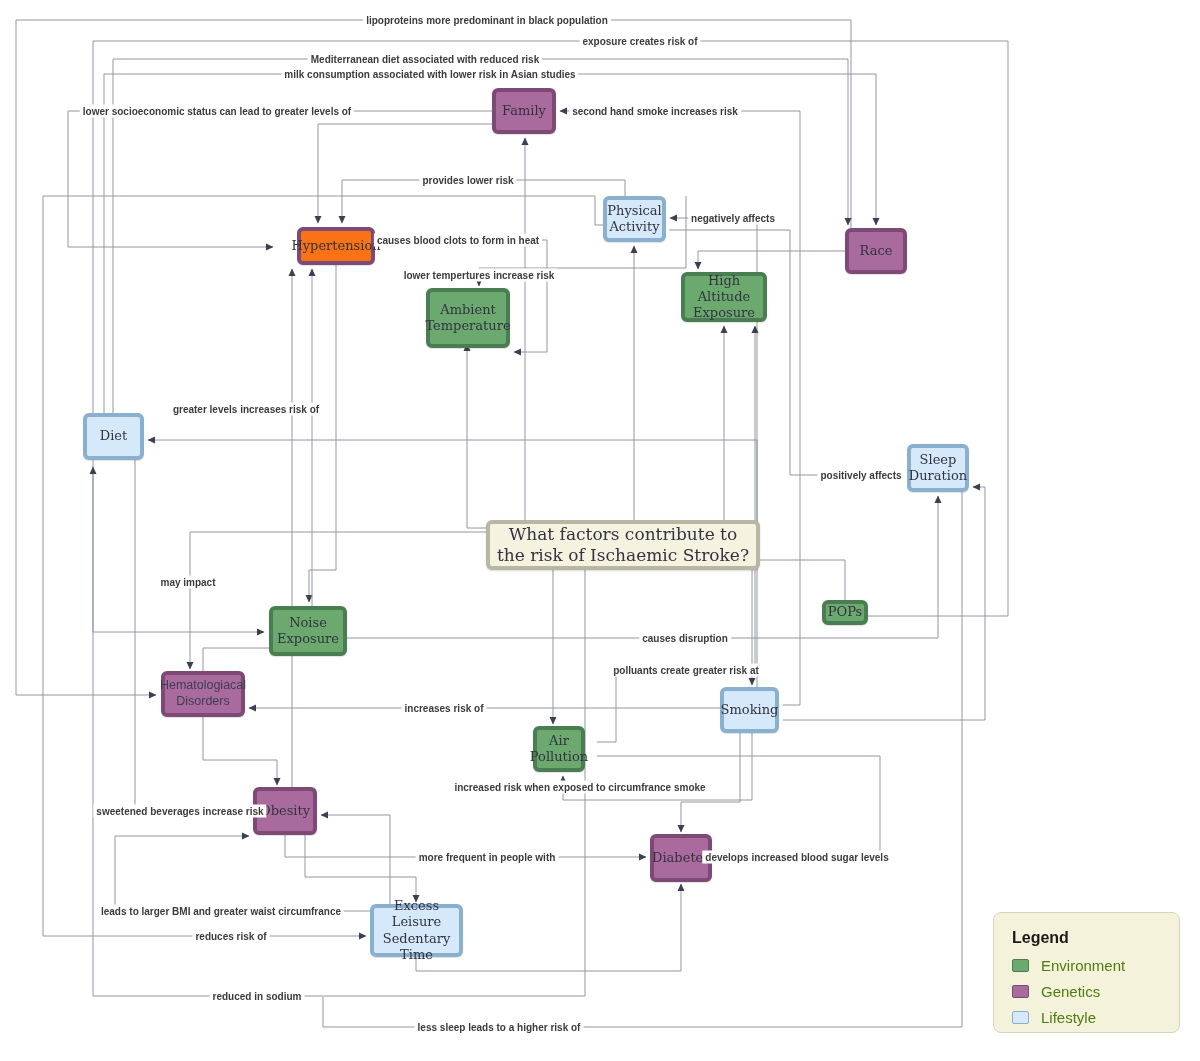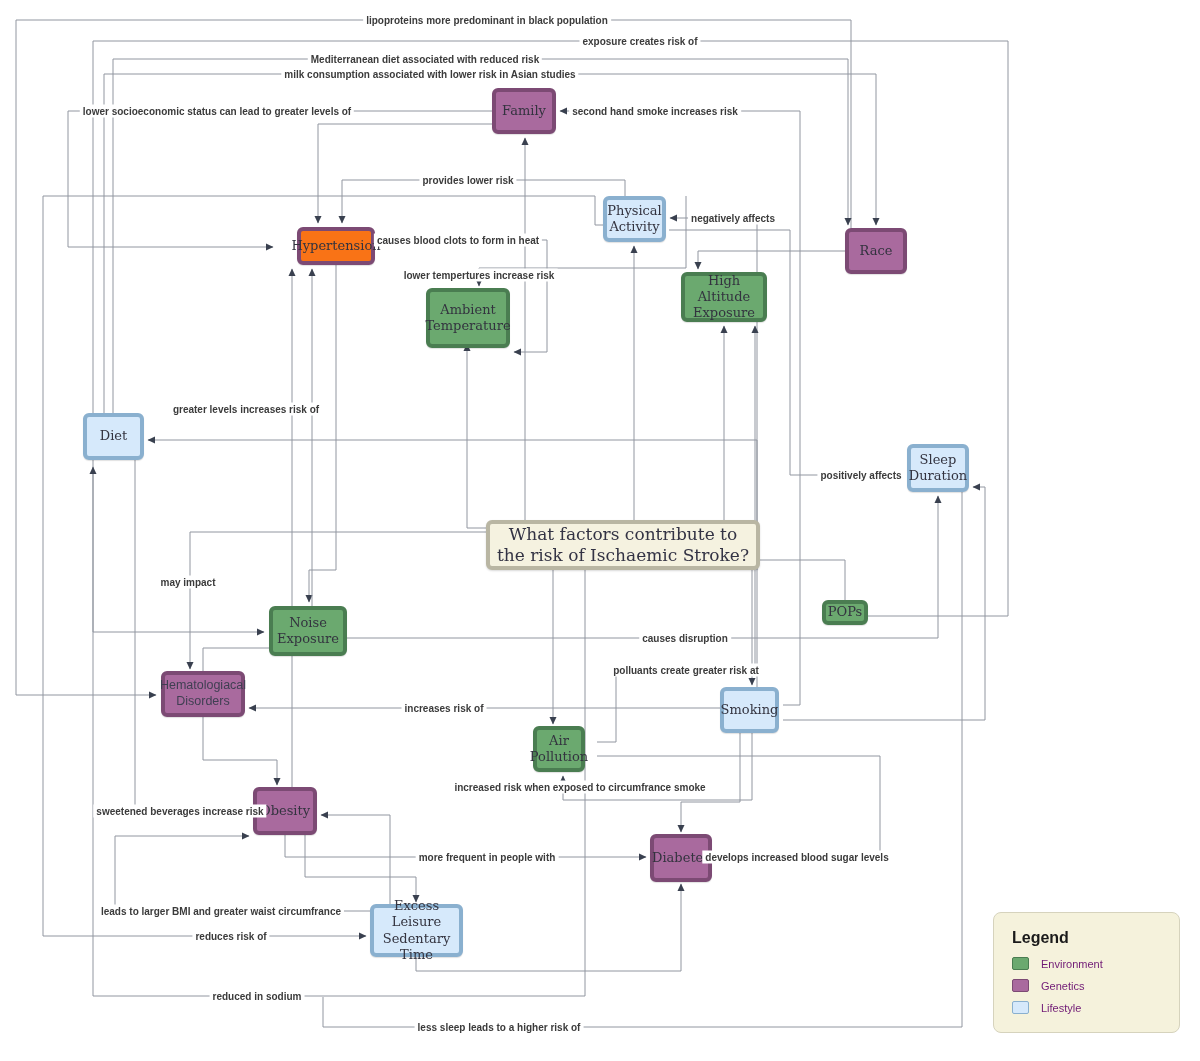"Environment" .legend-item .legend-text { color: #701a75 -> #4d7c0f; font-size: 11px -> 15px }
